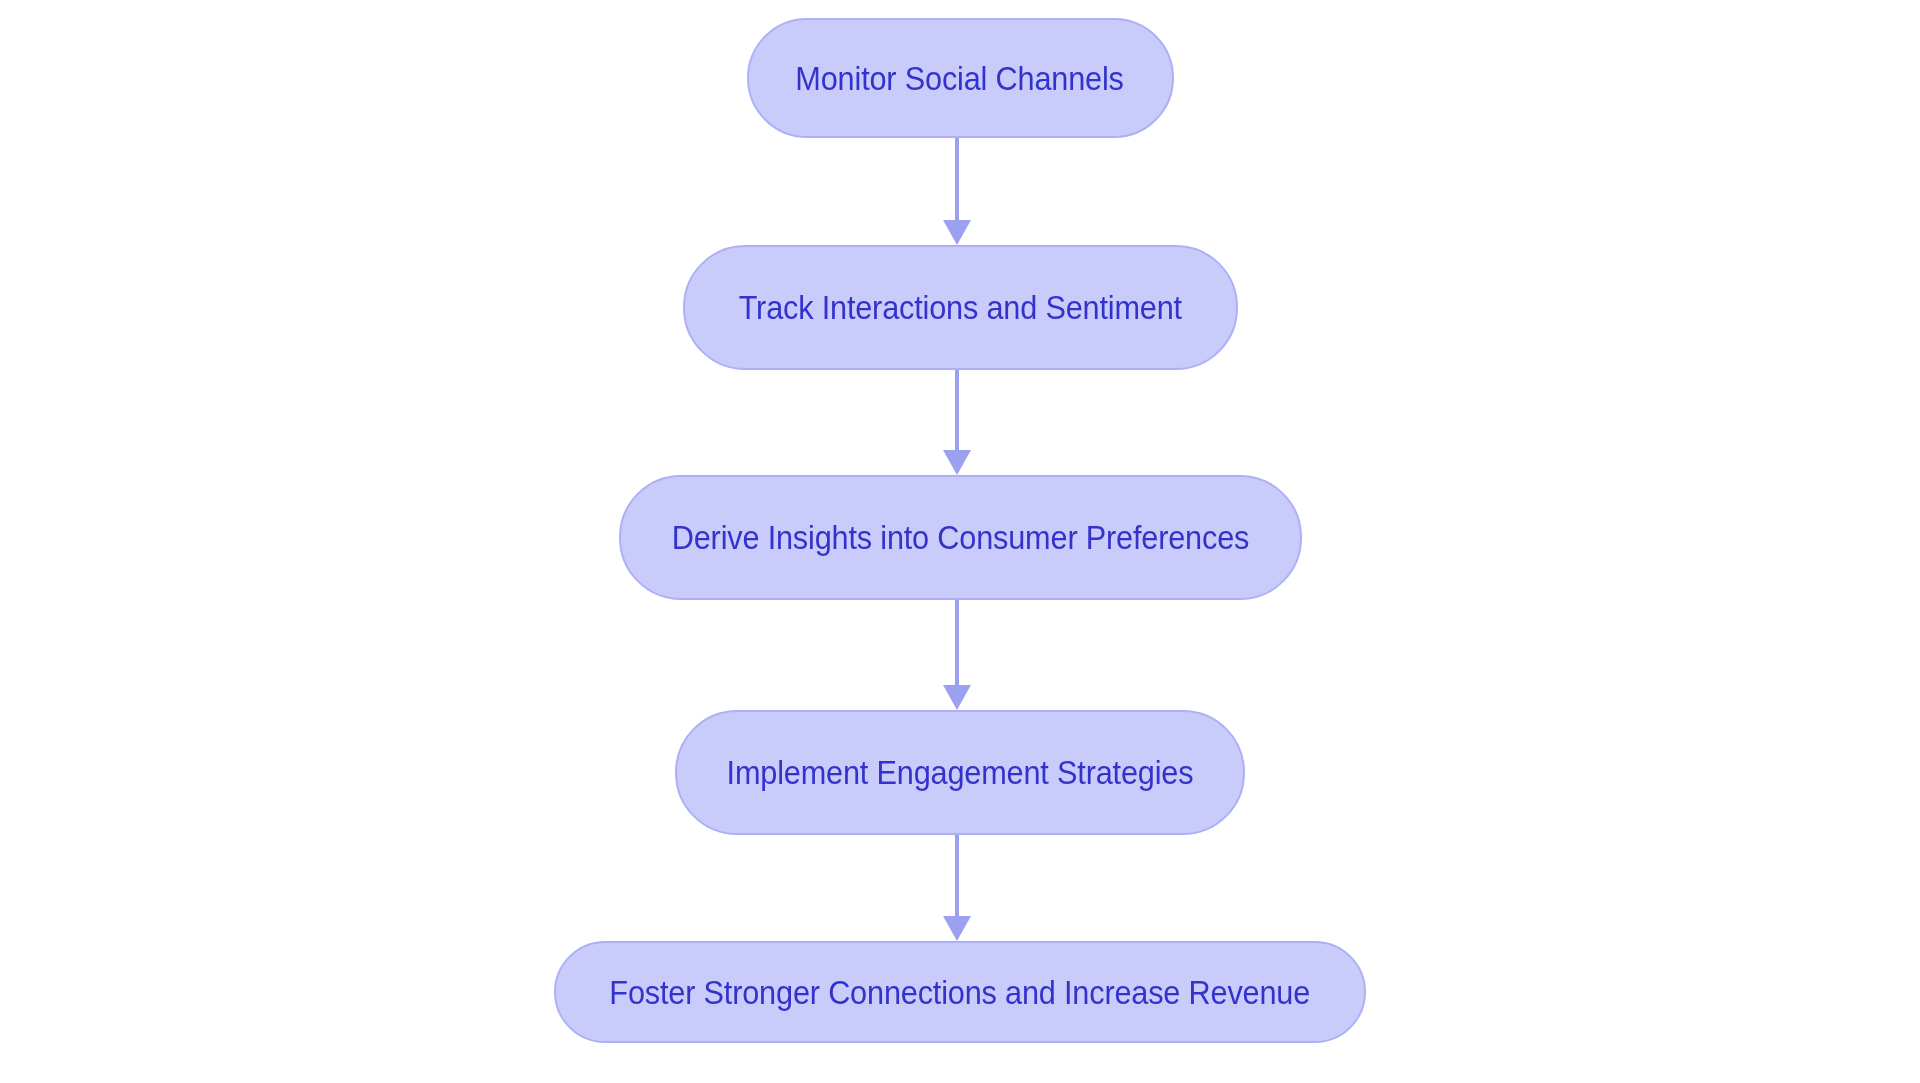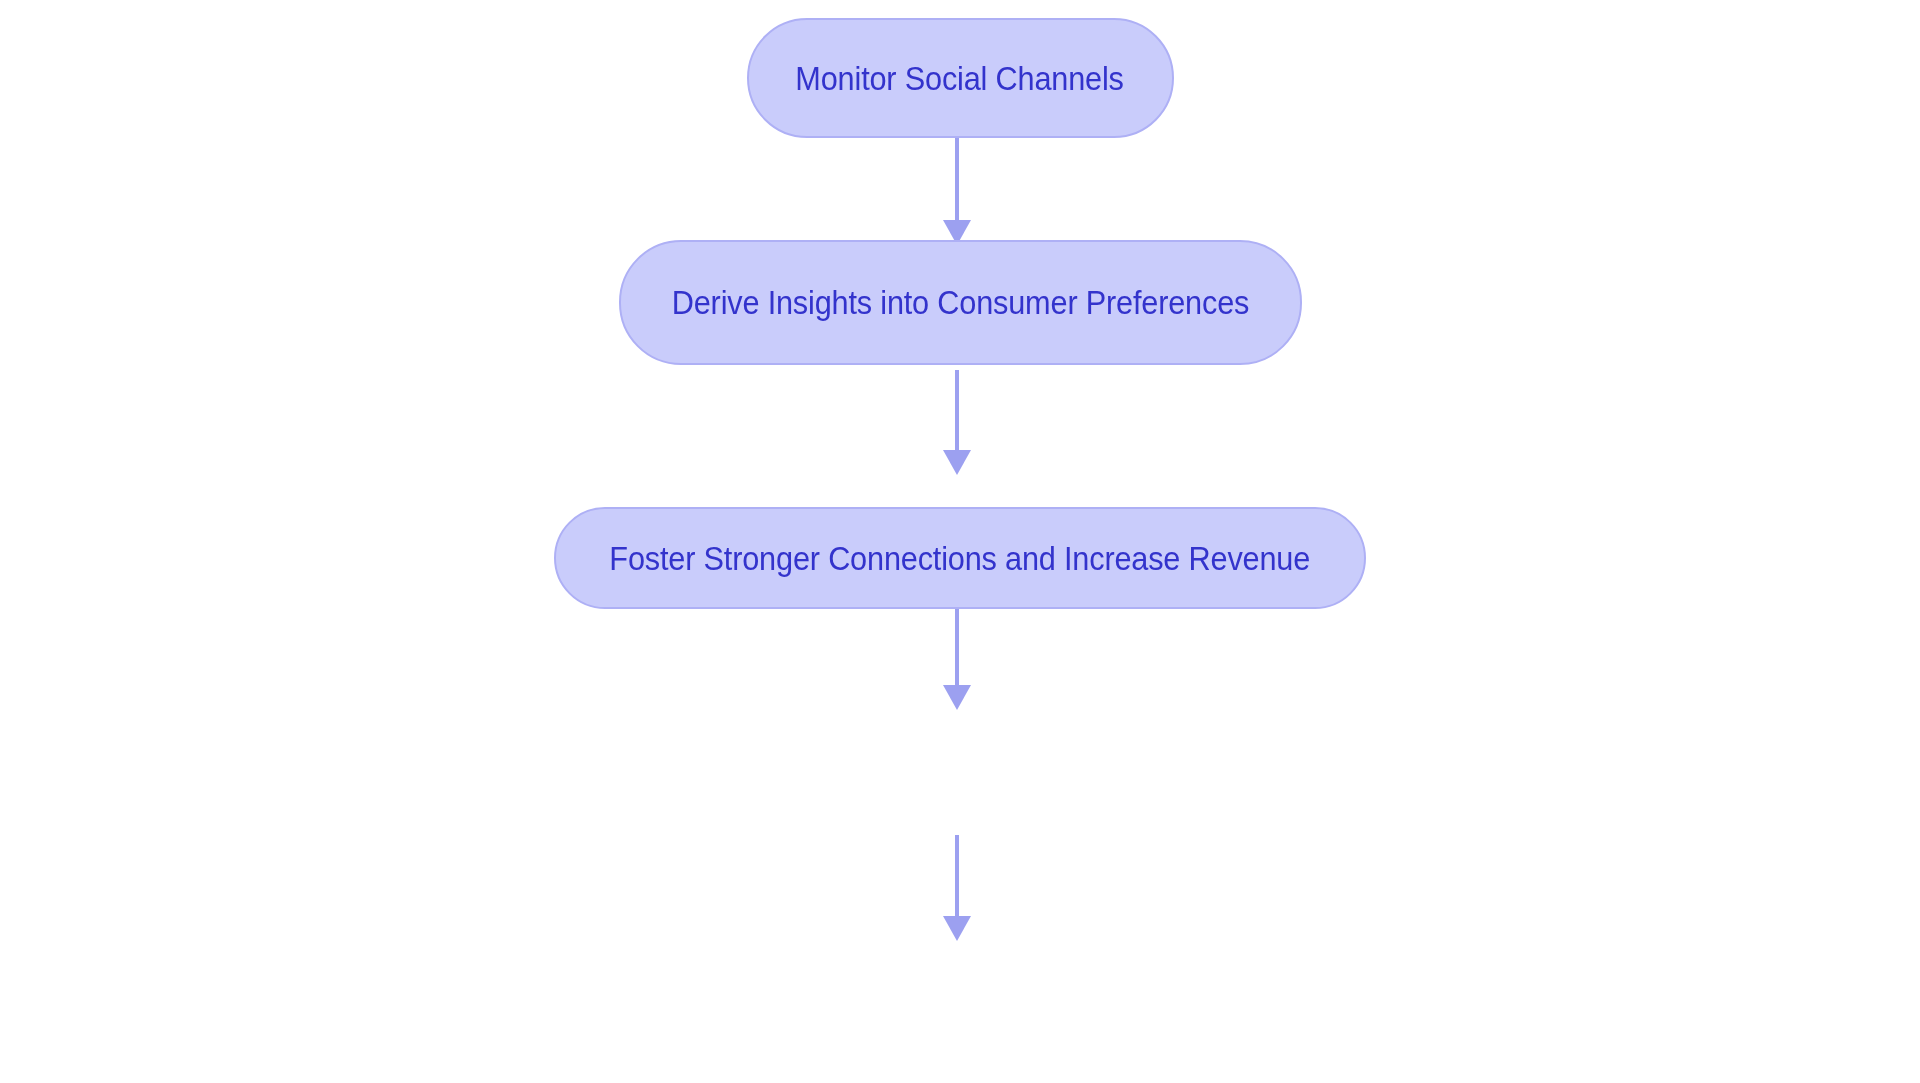"Monitor Social Channels" .flow-column { gap: 36px -> none }
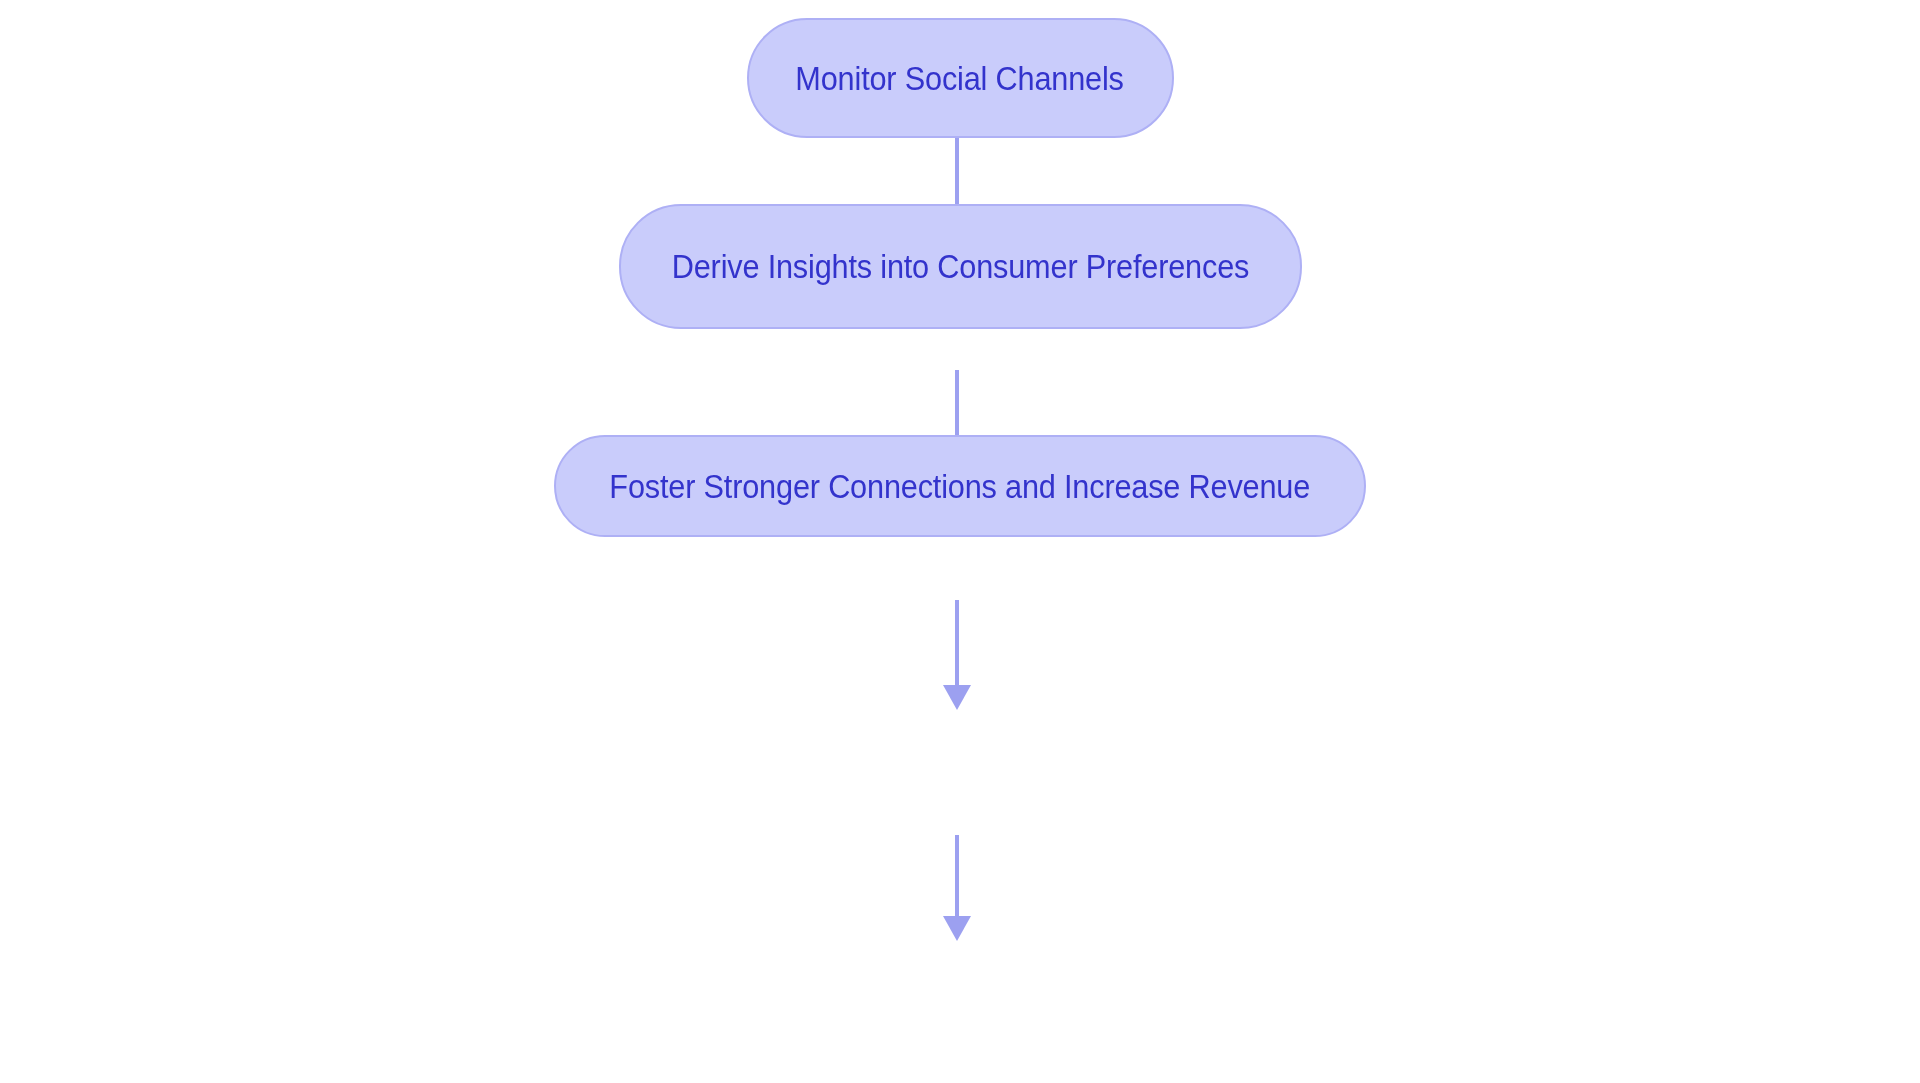"Track Interactions and Sentiment" div.flow-node { html: none -> <div> <span>Track Interactions and Sentiment</span> </div> }
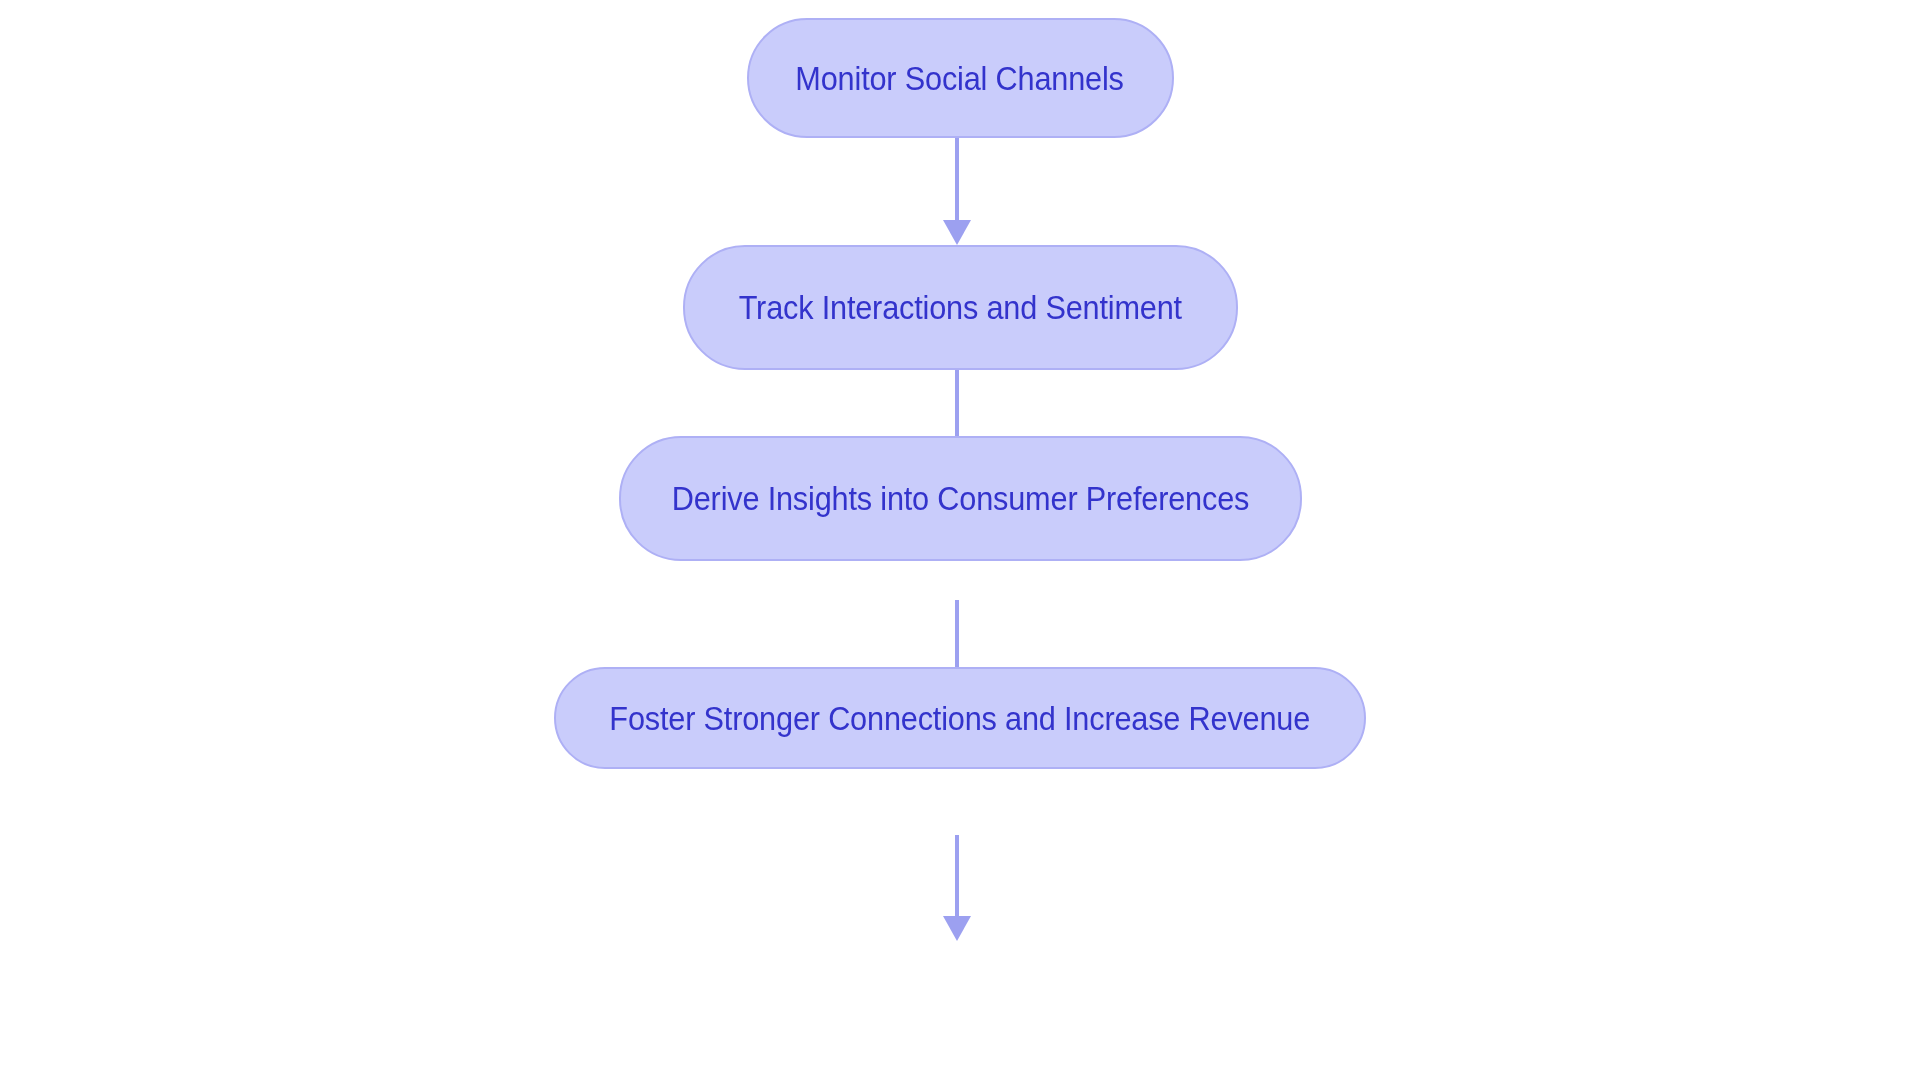"Derive Insights into Consumer" .node-3 { margin-top: 66px -> 105px }
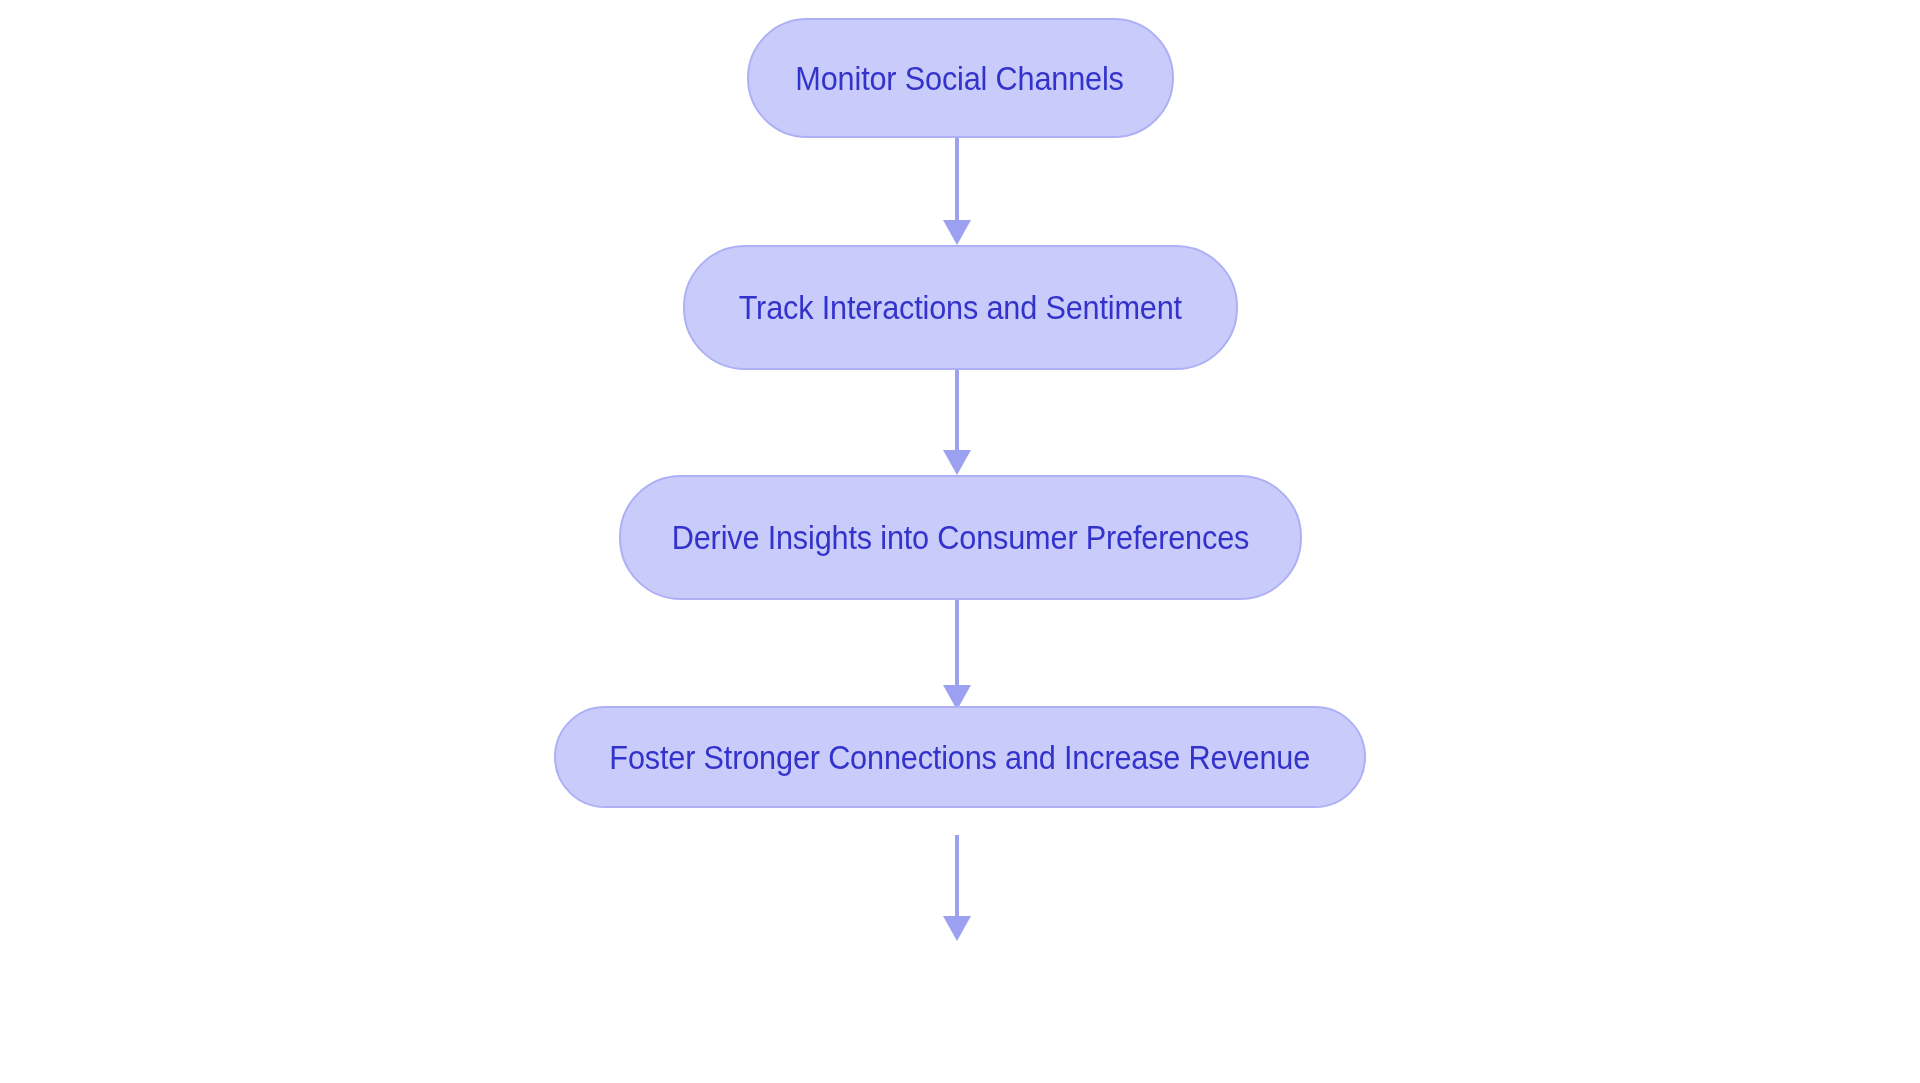"Implement Engagement Strategies" div.flow-node { html: none -> <div> <span>Implement Engagement Strategies</span> </div> }
